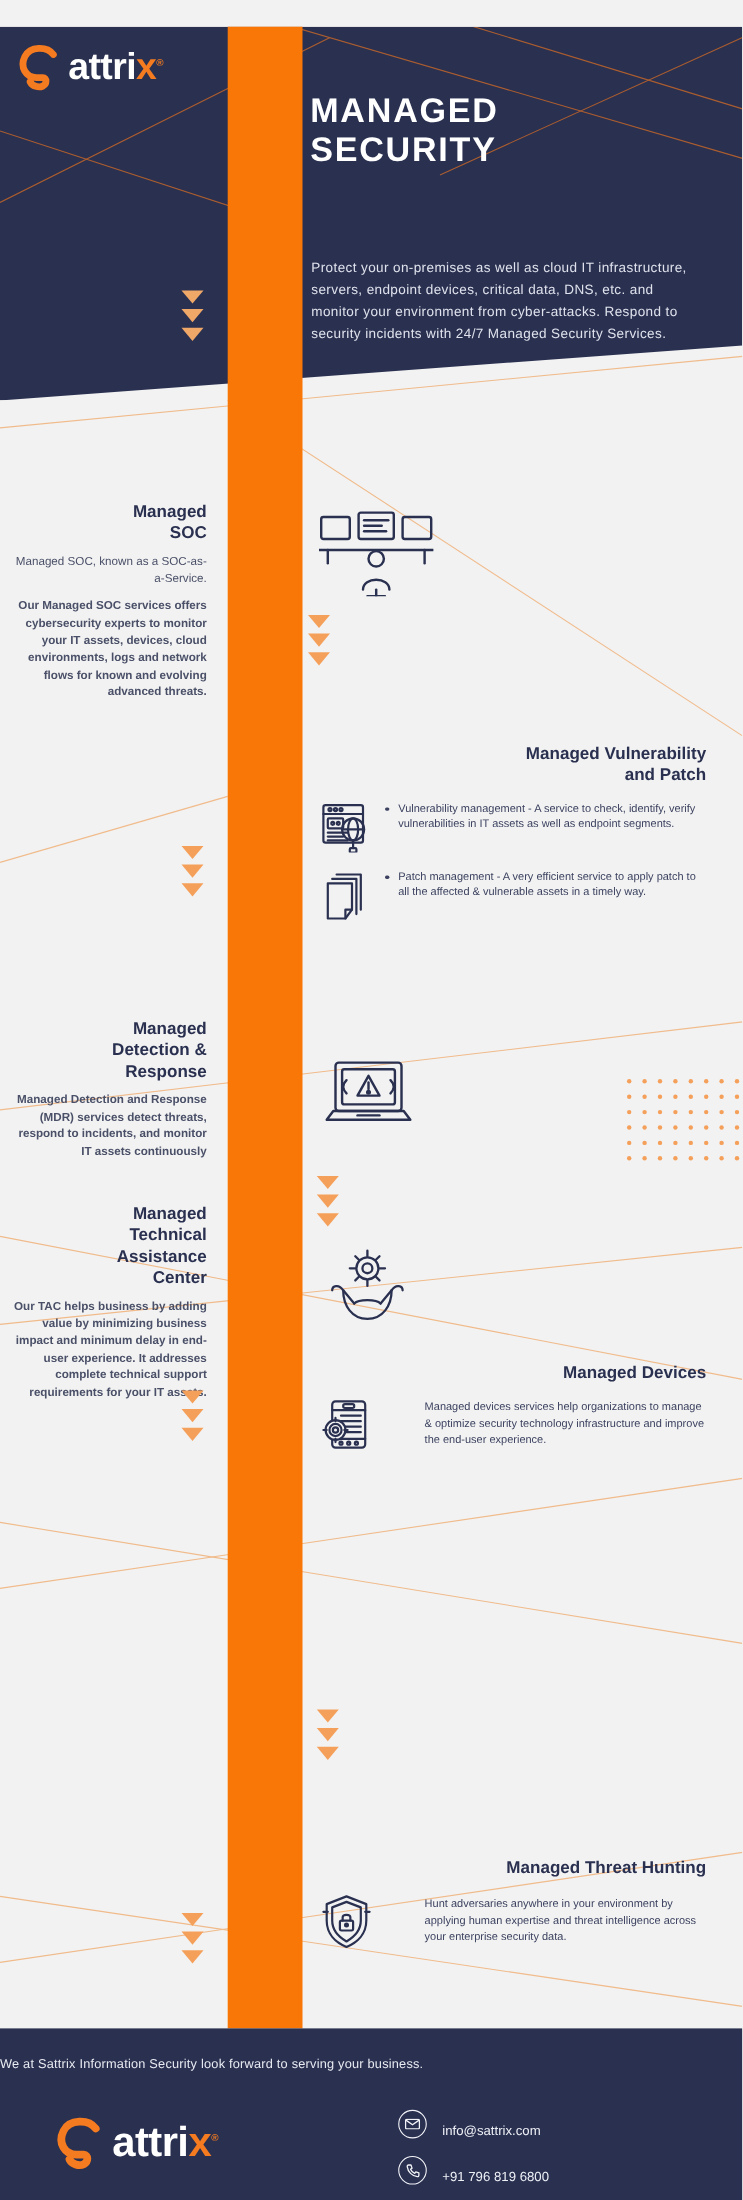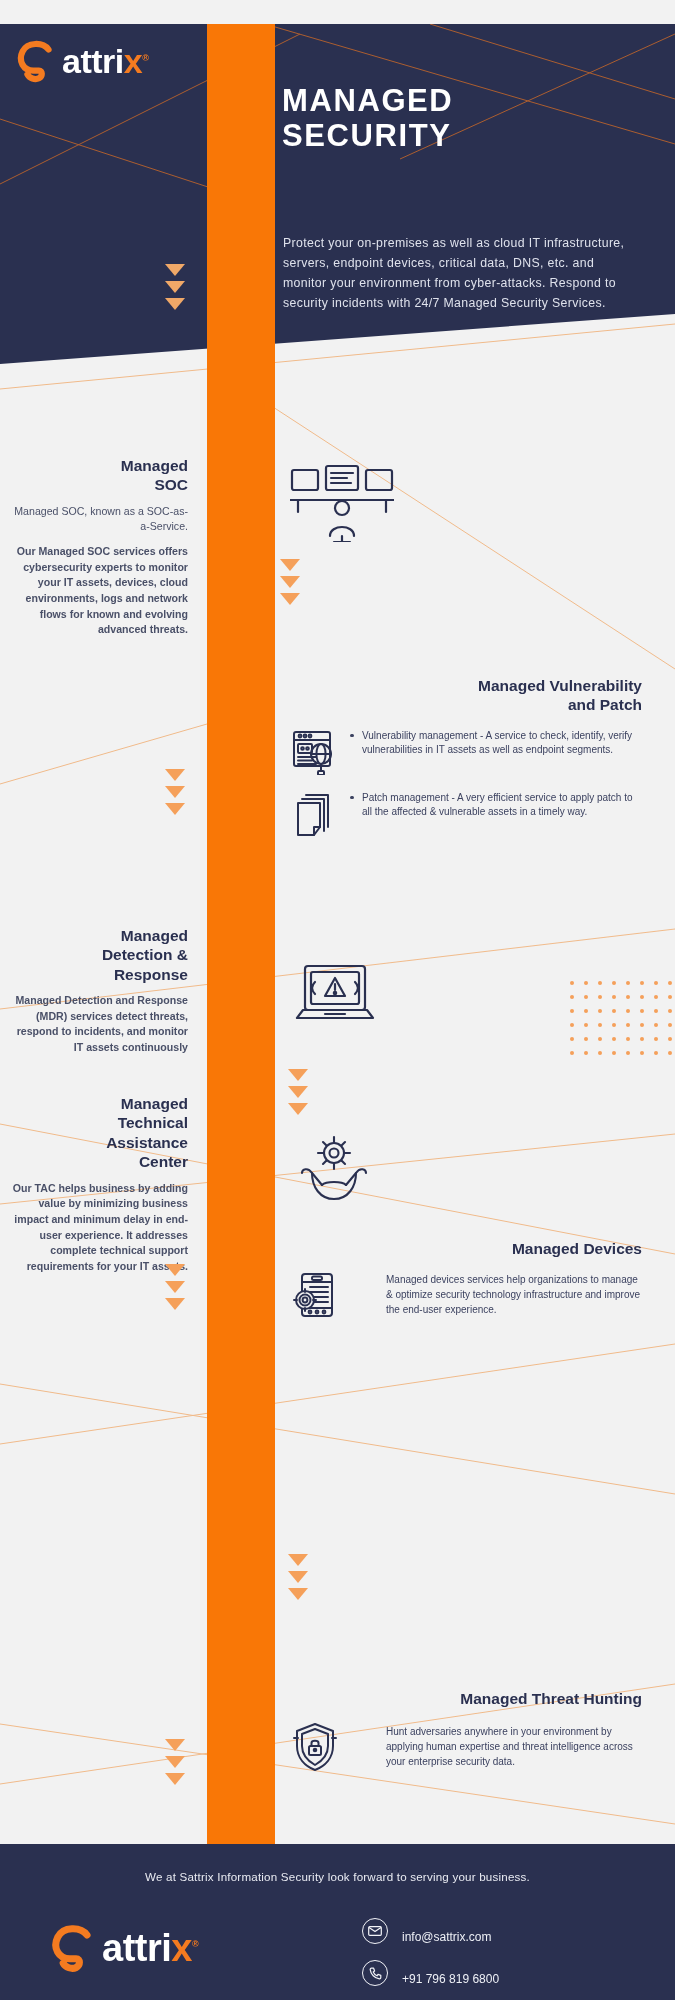"We at Sattrix Information Security" .footer-tag { text-align: center -> left }
